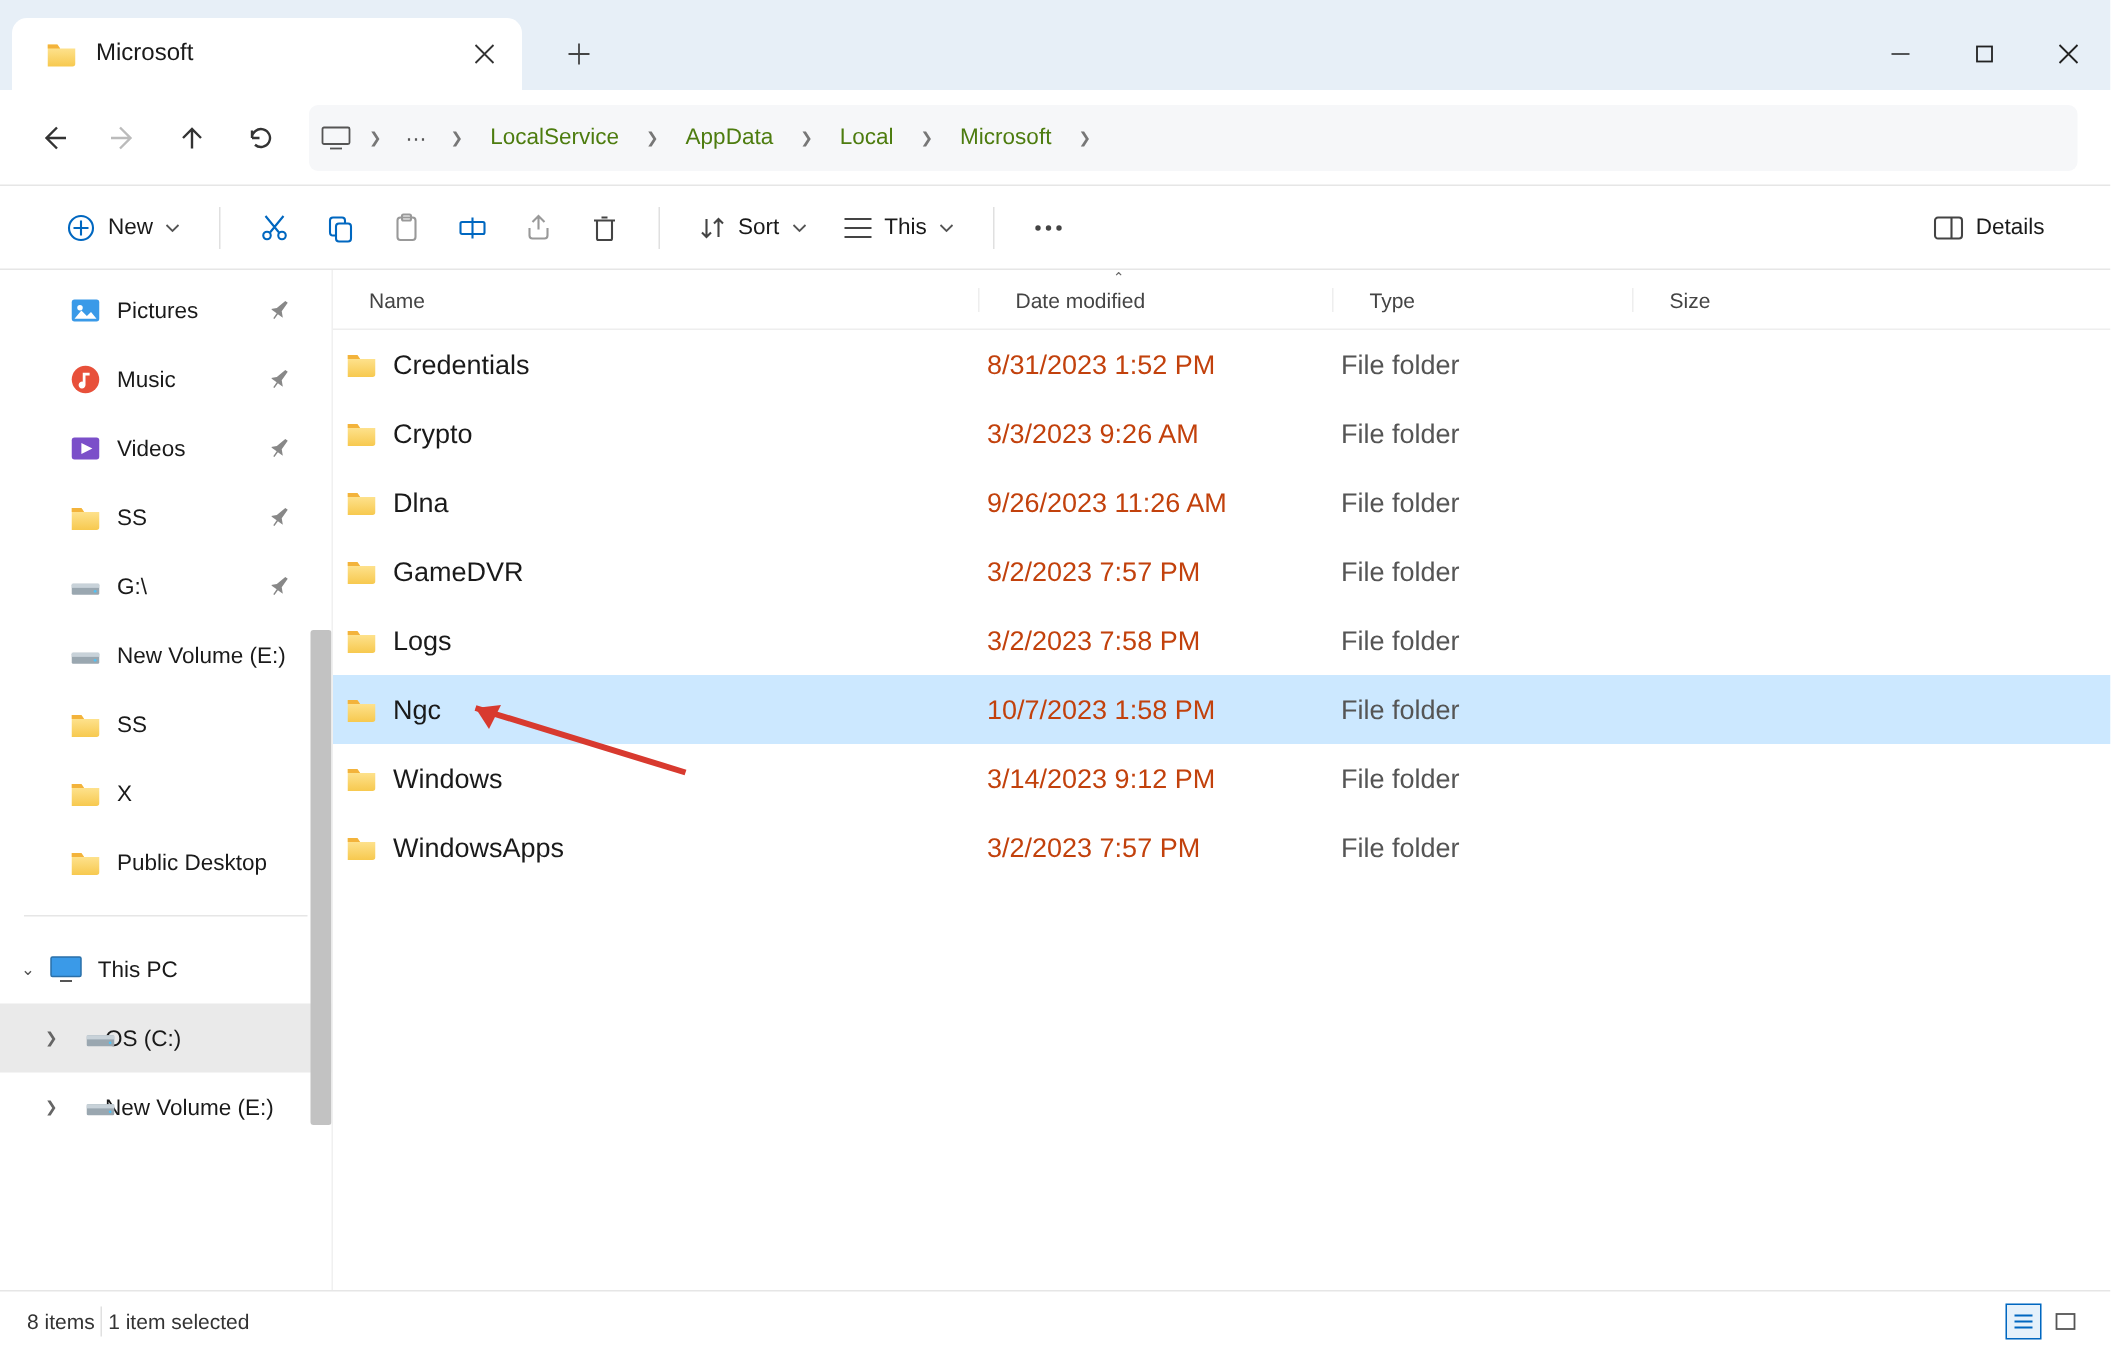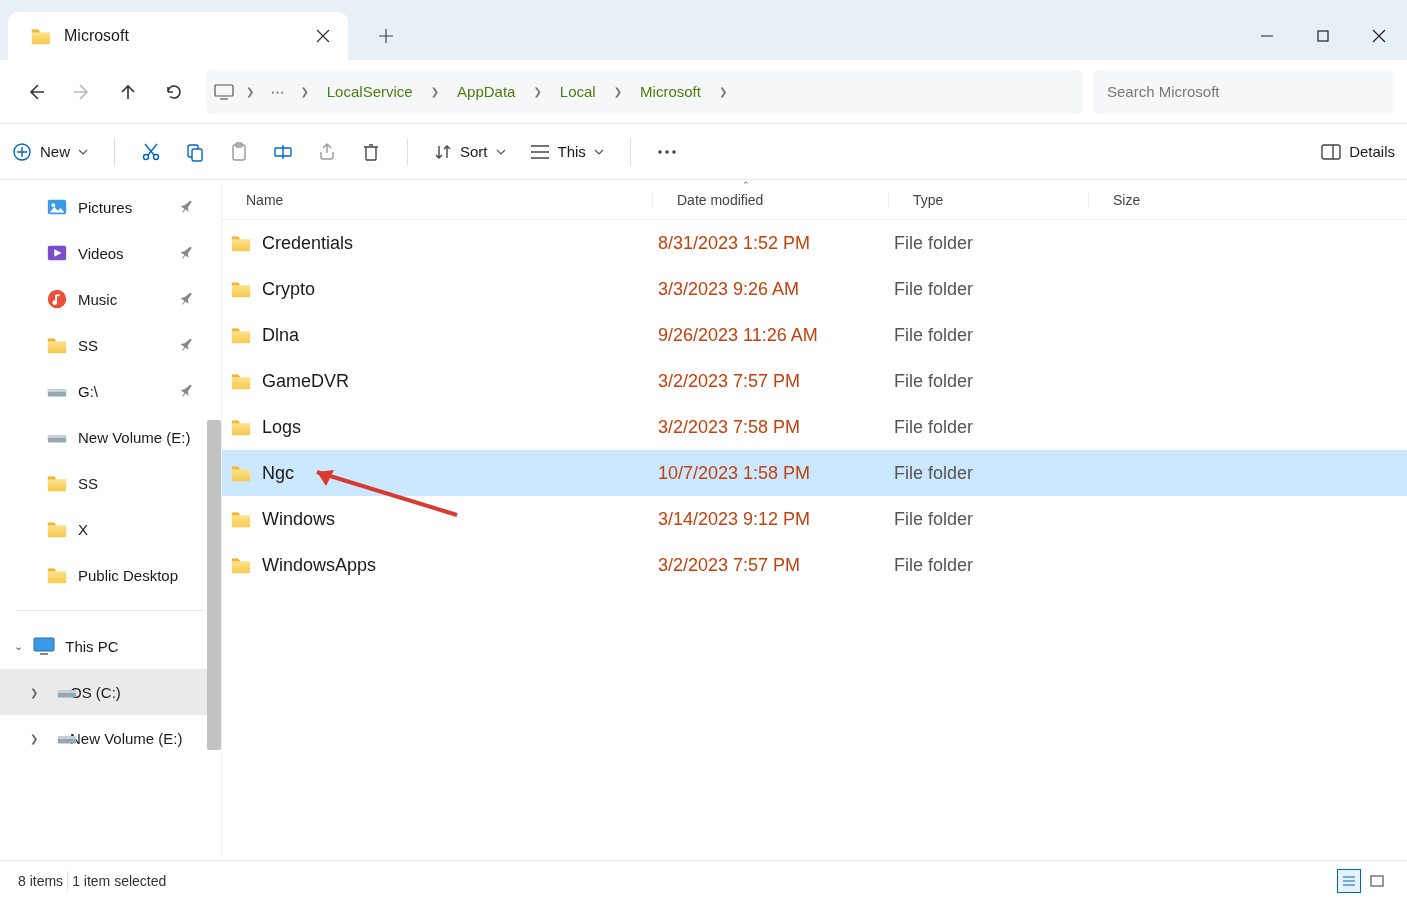"Search Microsoft" div.search { html: <div> <span>Search Microsoft</span> </div> -> none }
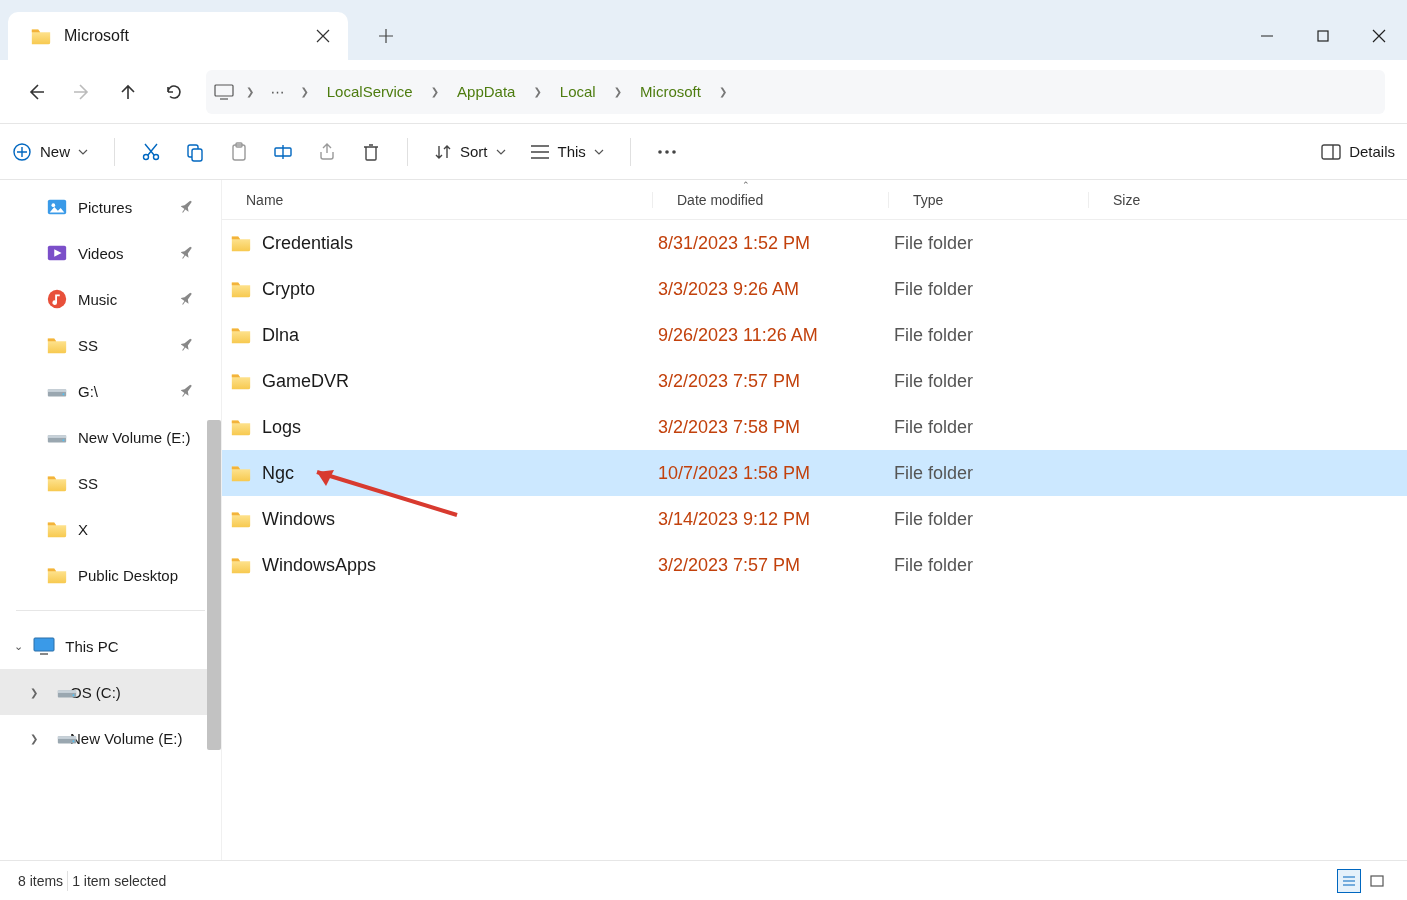"New" .toolbar { padding: 0 4px -> 0 36px }
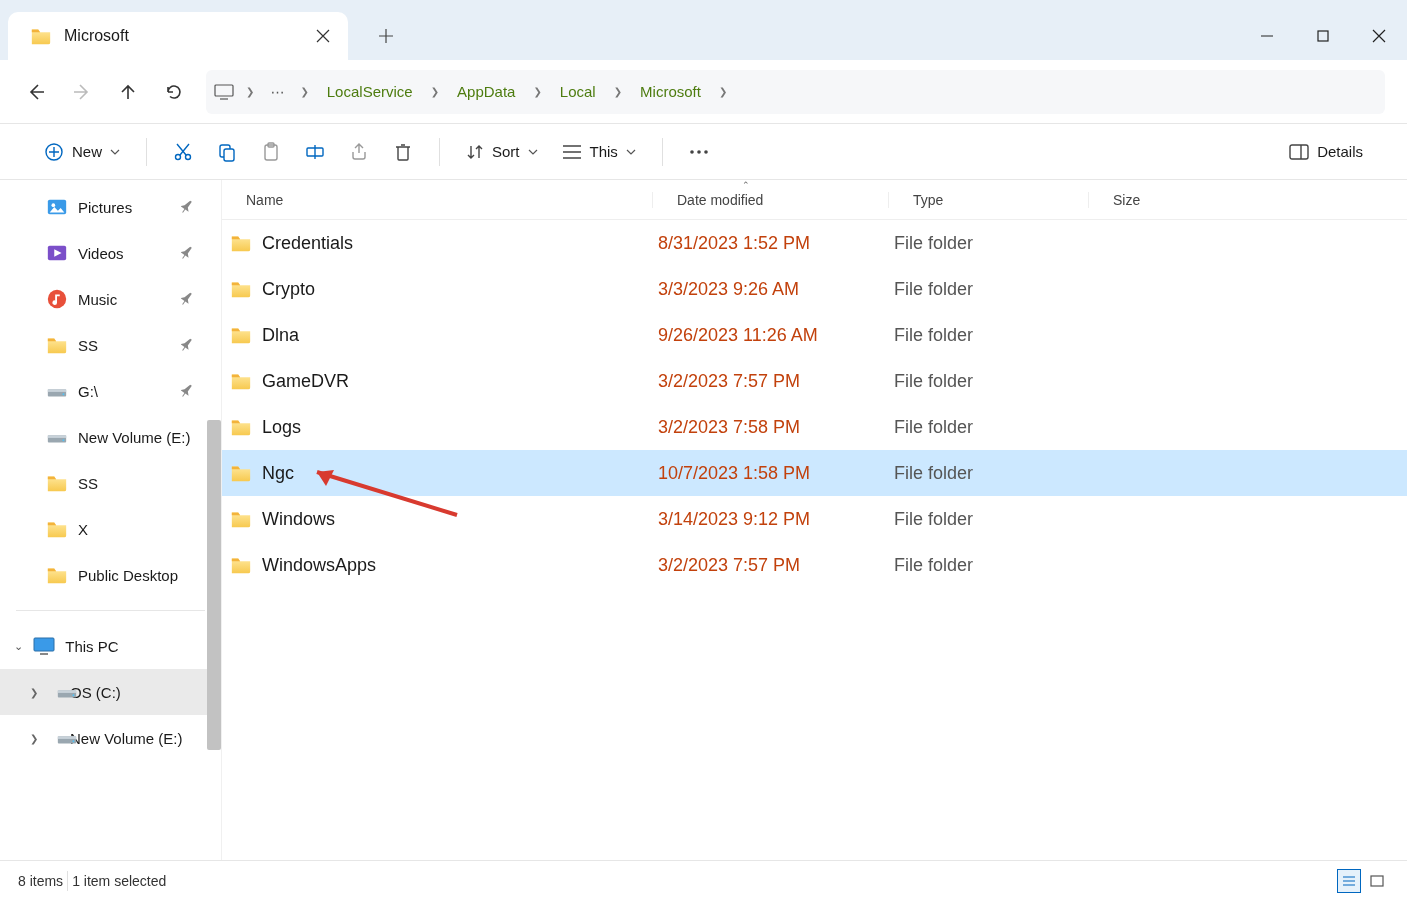"Videos" div.sb-item { order: before "Music" -> after "Music" }
